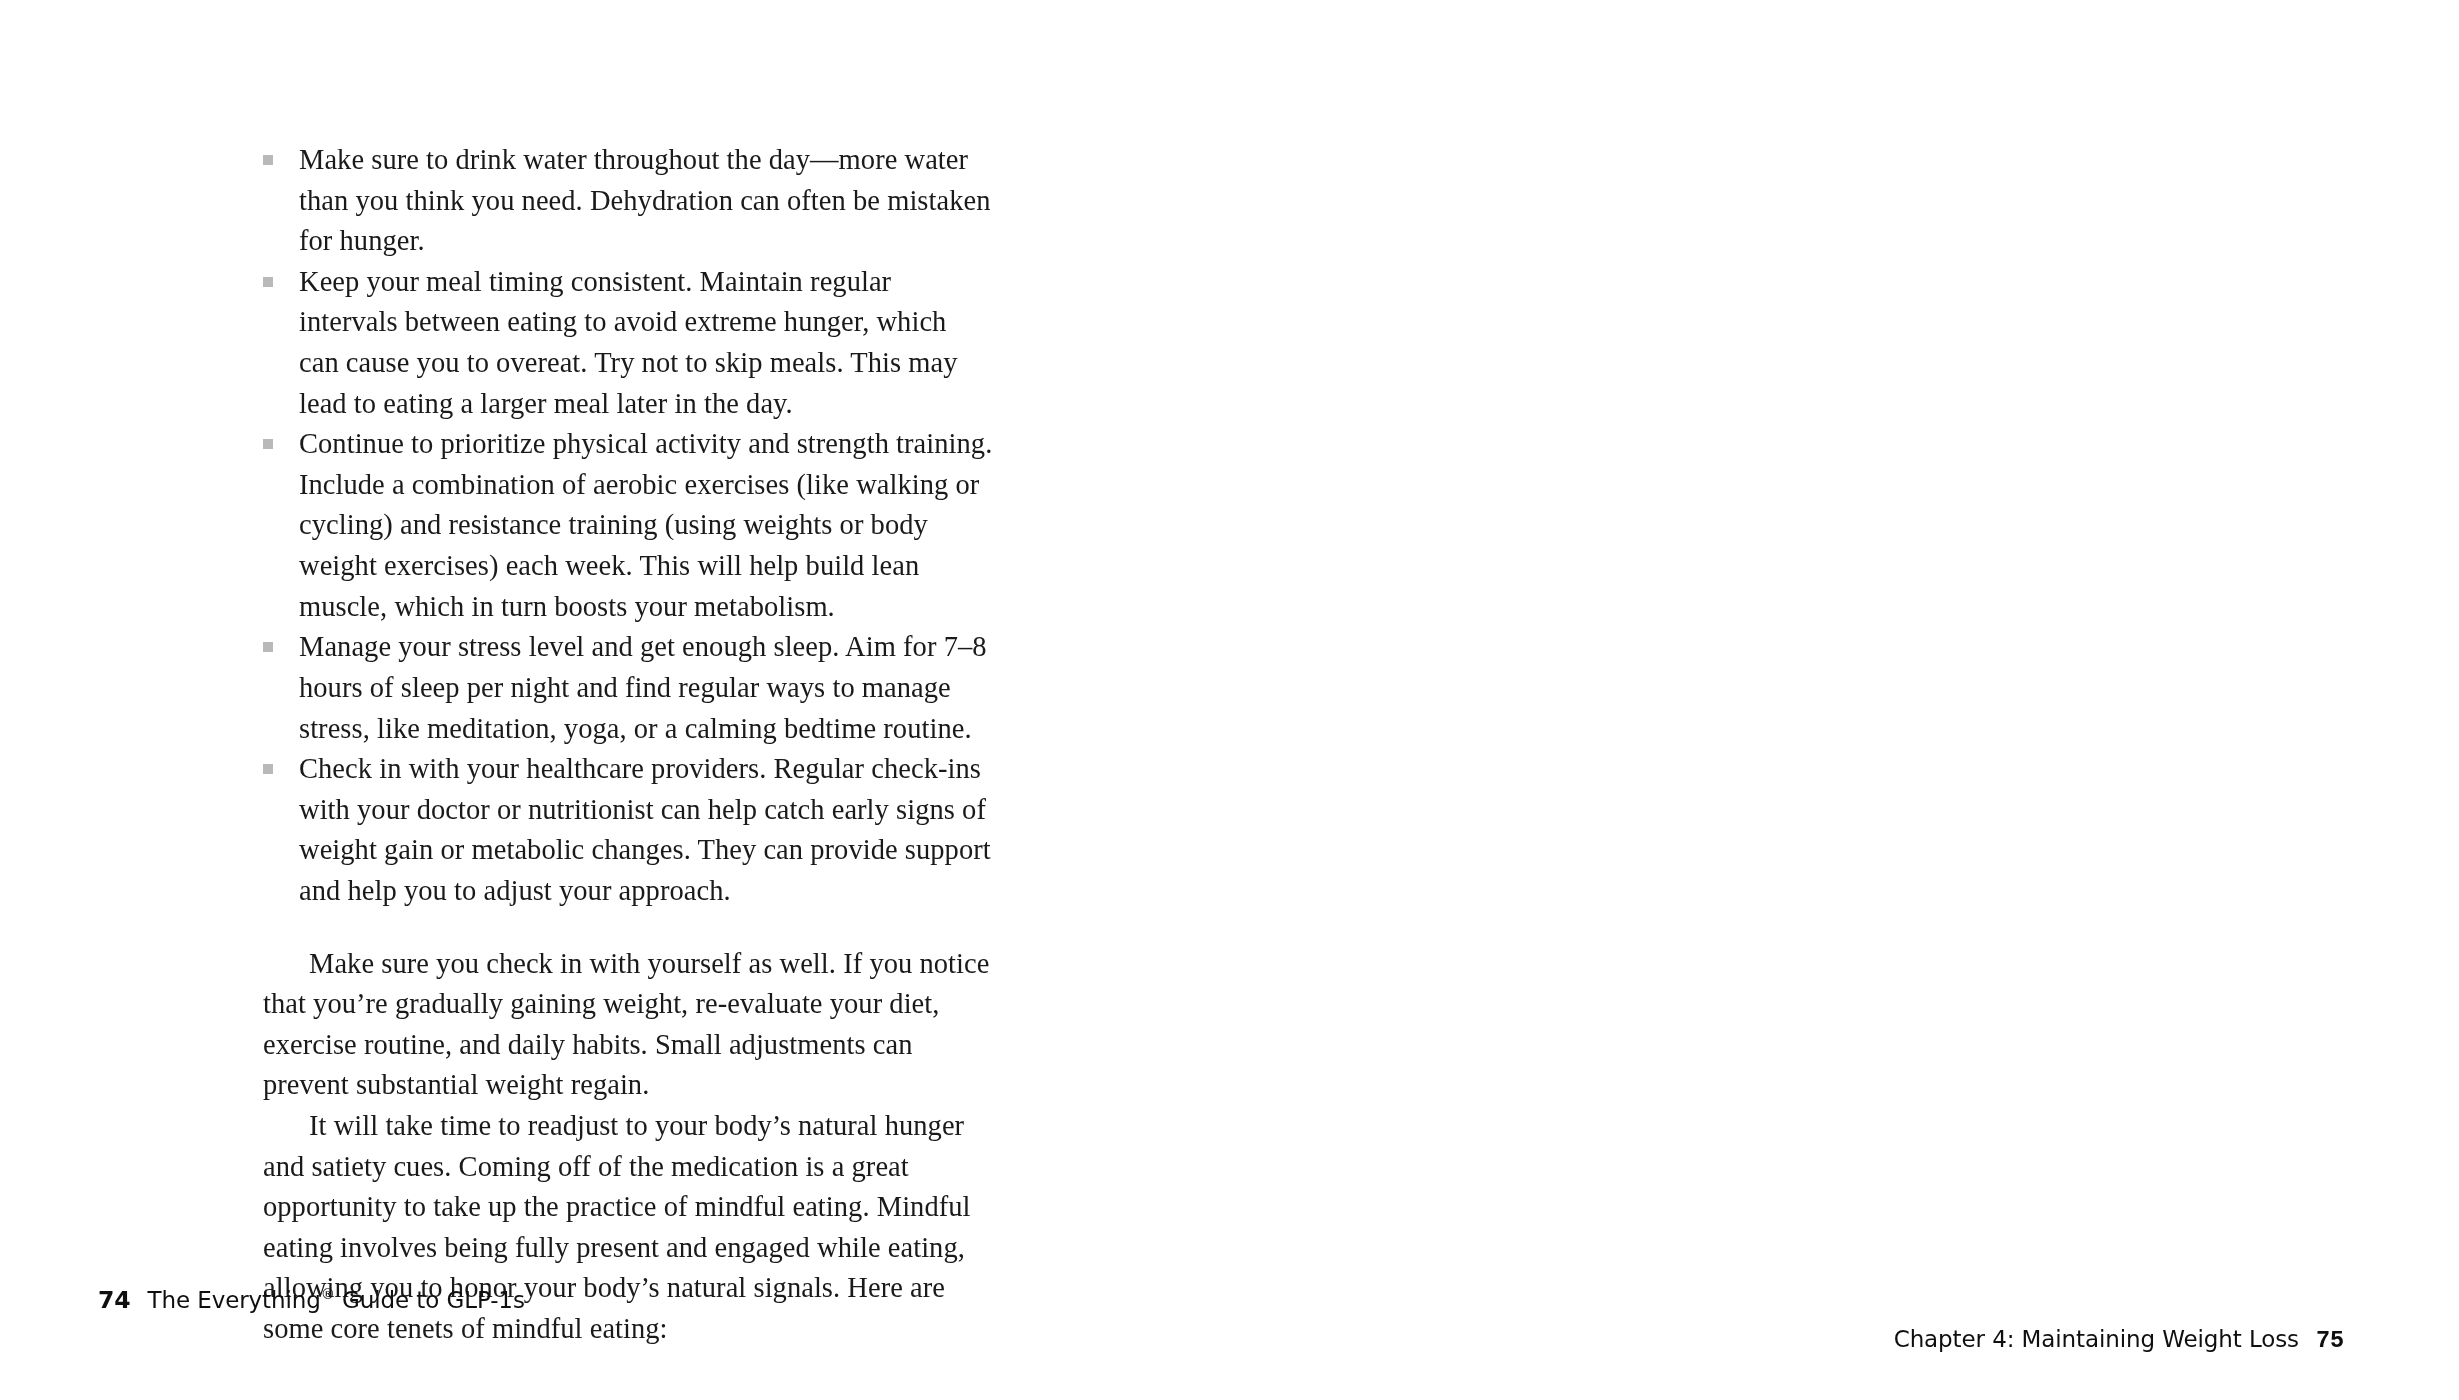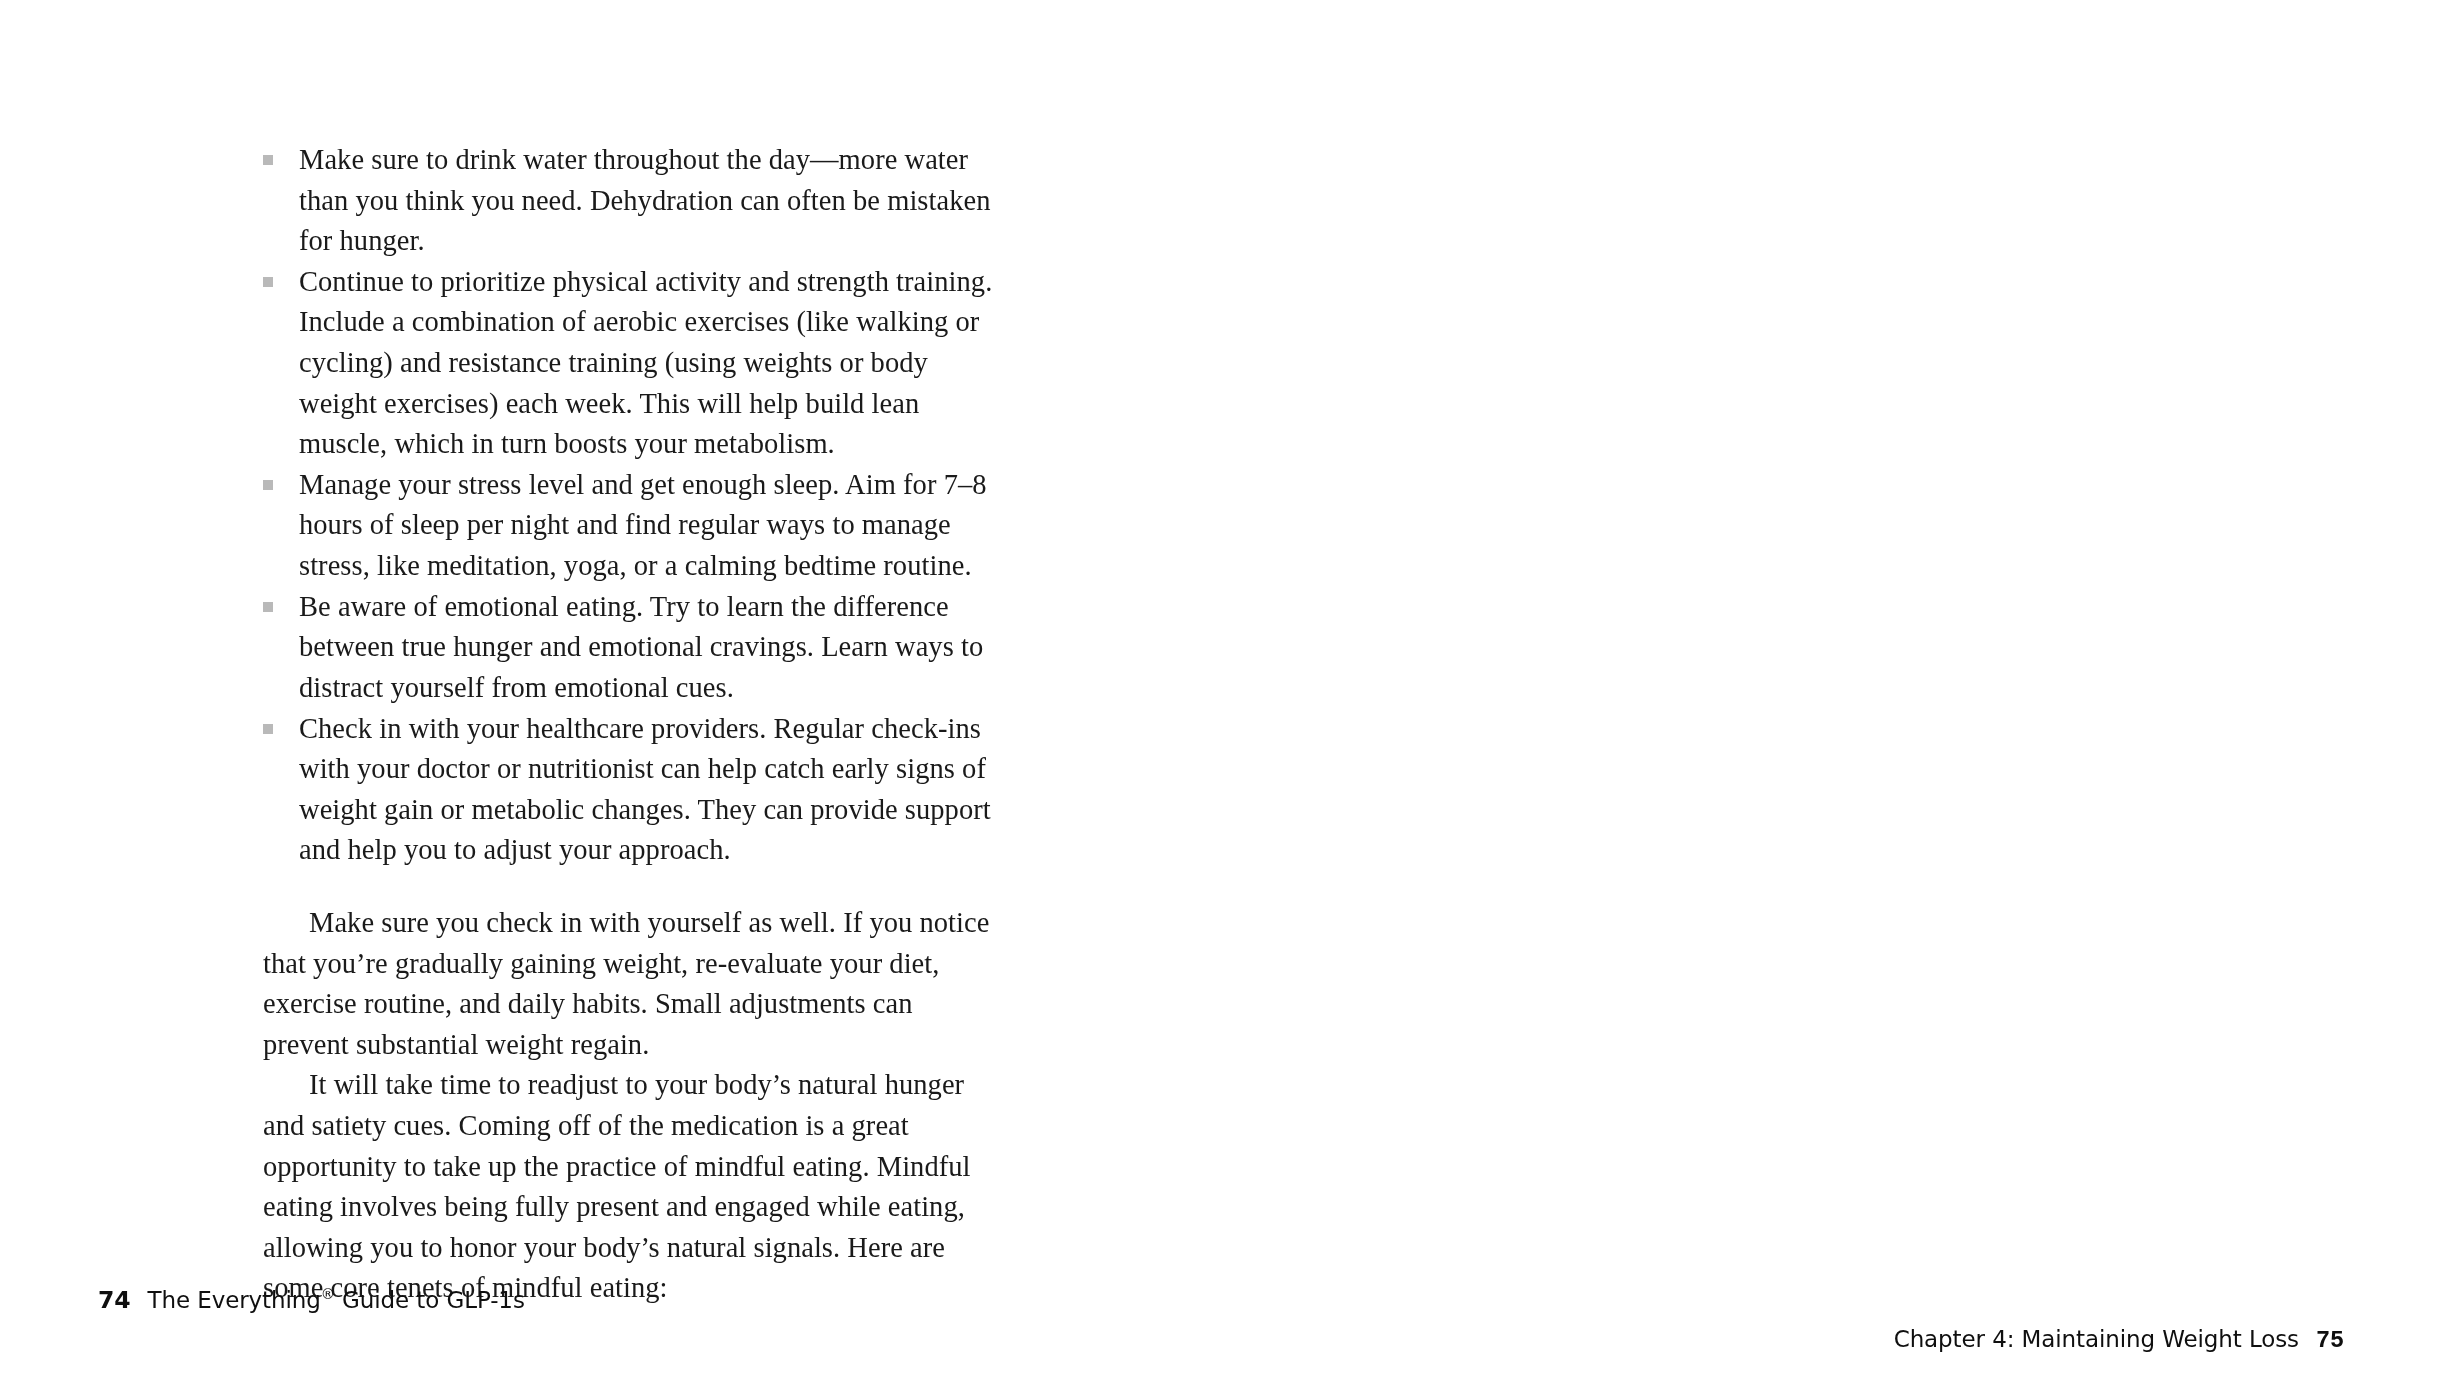"Keep your meal timing consistent." li { html: none -> <li> <span></span> <span>Keep your meal timing consistent. Maintain regular intervals between eating to avoid extreme hunger, which can cause you to overeat. Try not to skip meals. This may lead to eating a larger meal later in the day.</span> </li> }
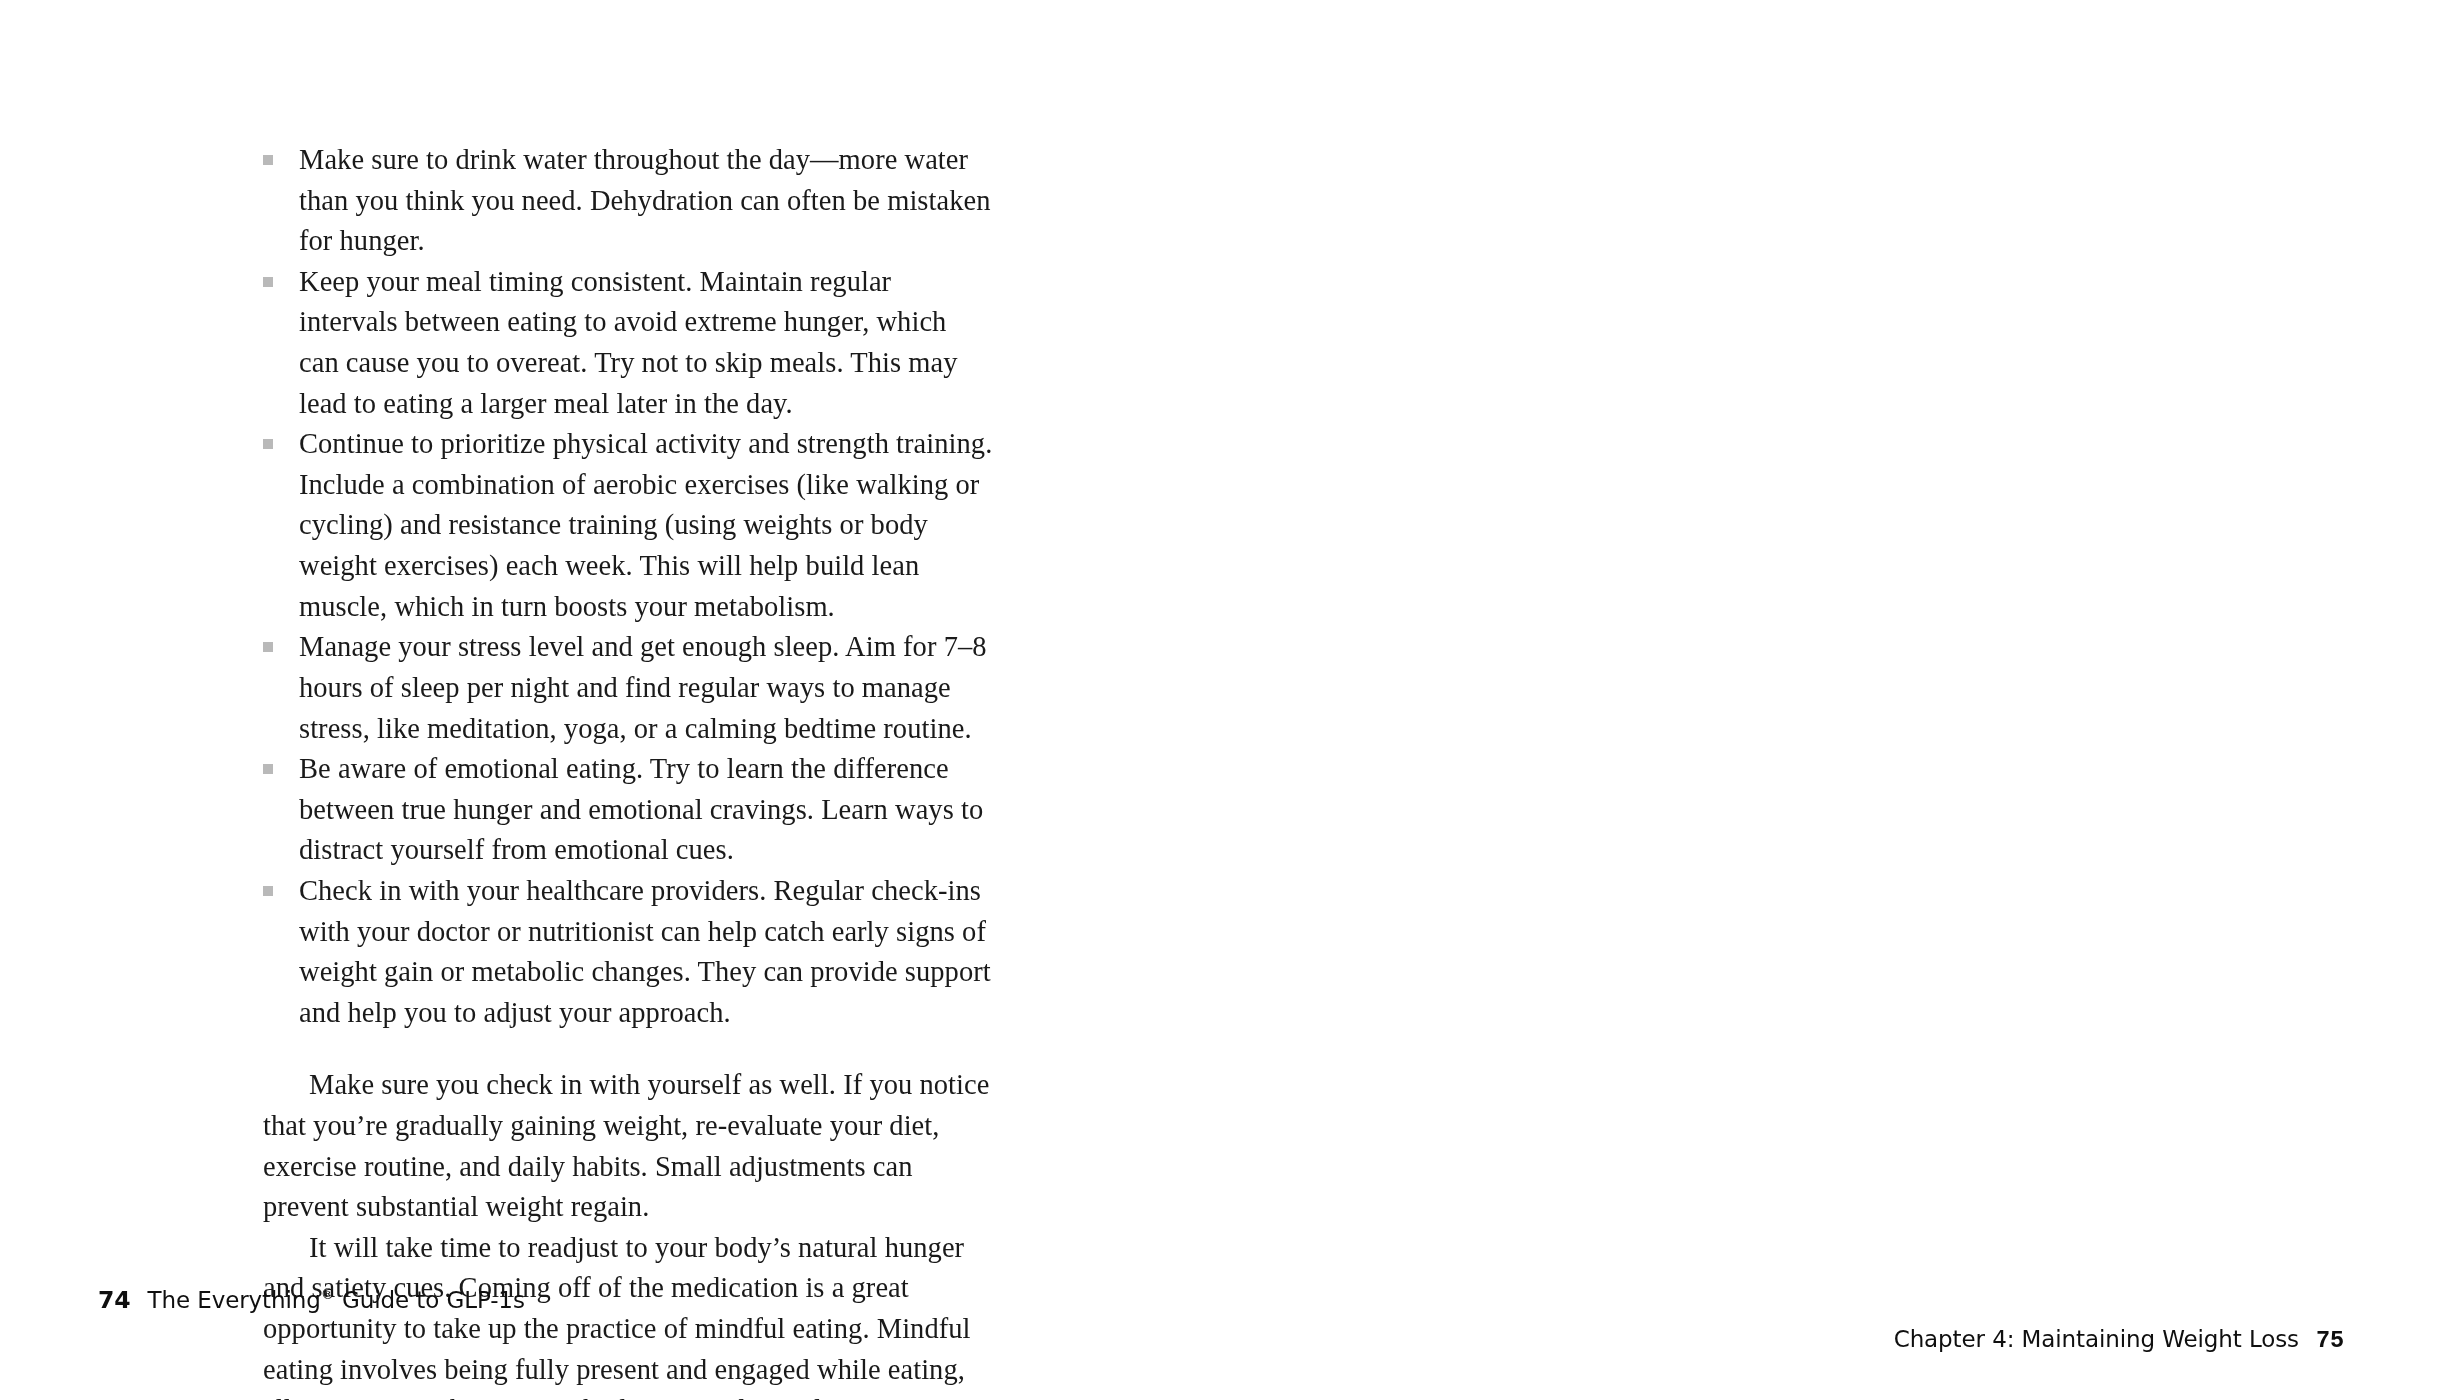"Be aware of emotional eating." li { html: <li> <span></span> <span>Be aware of emotional eating. Try to learn the difference between true hunger and emotional cravings. Learn ways to distract yourself from emotional cues.</span> </li> -> none }
